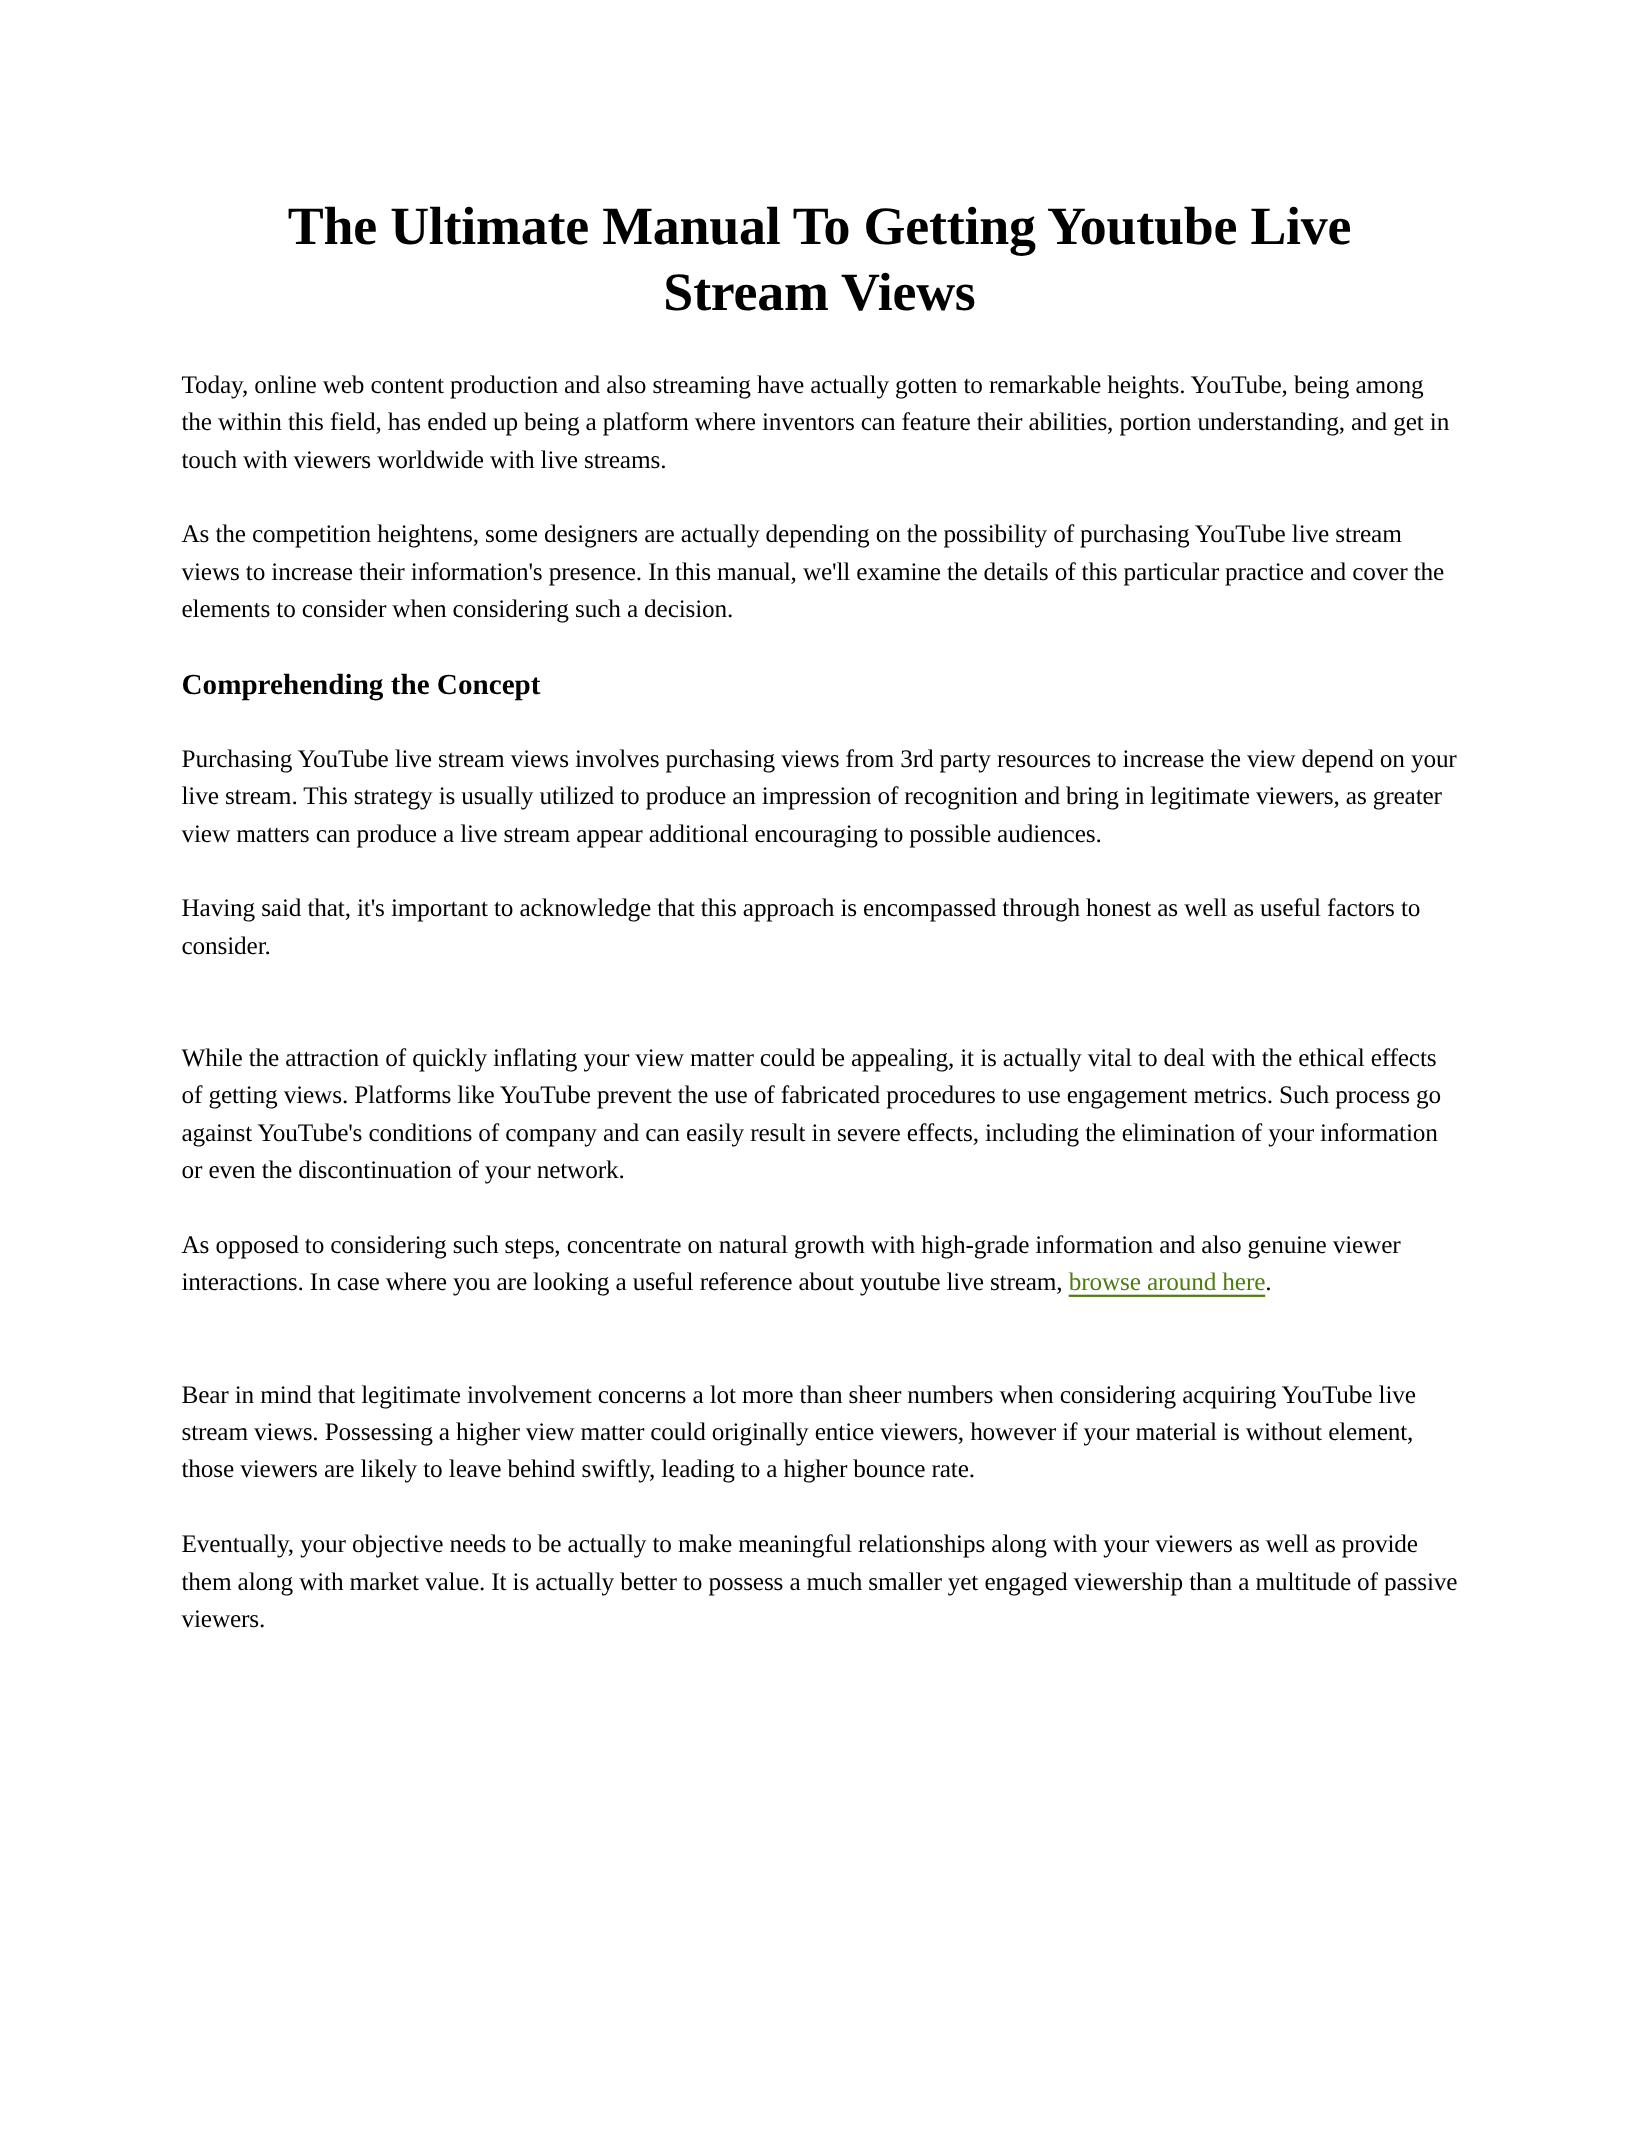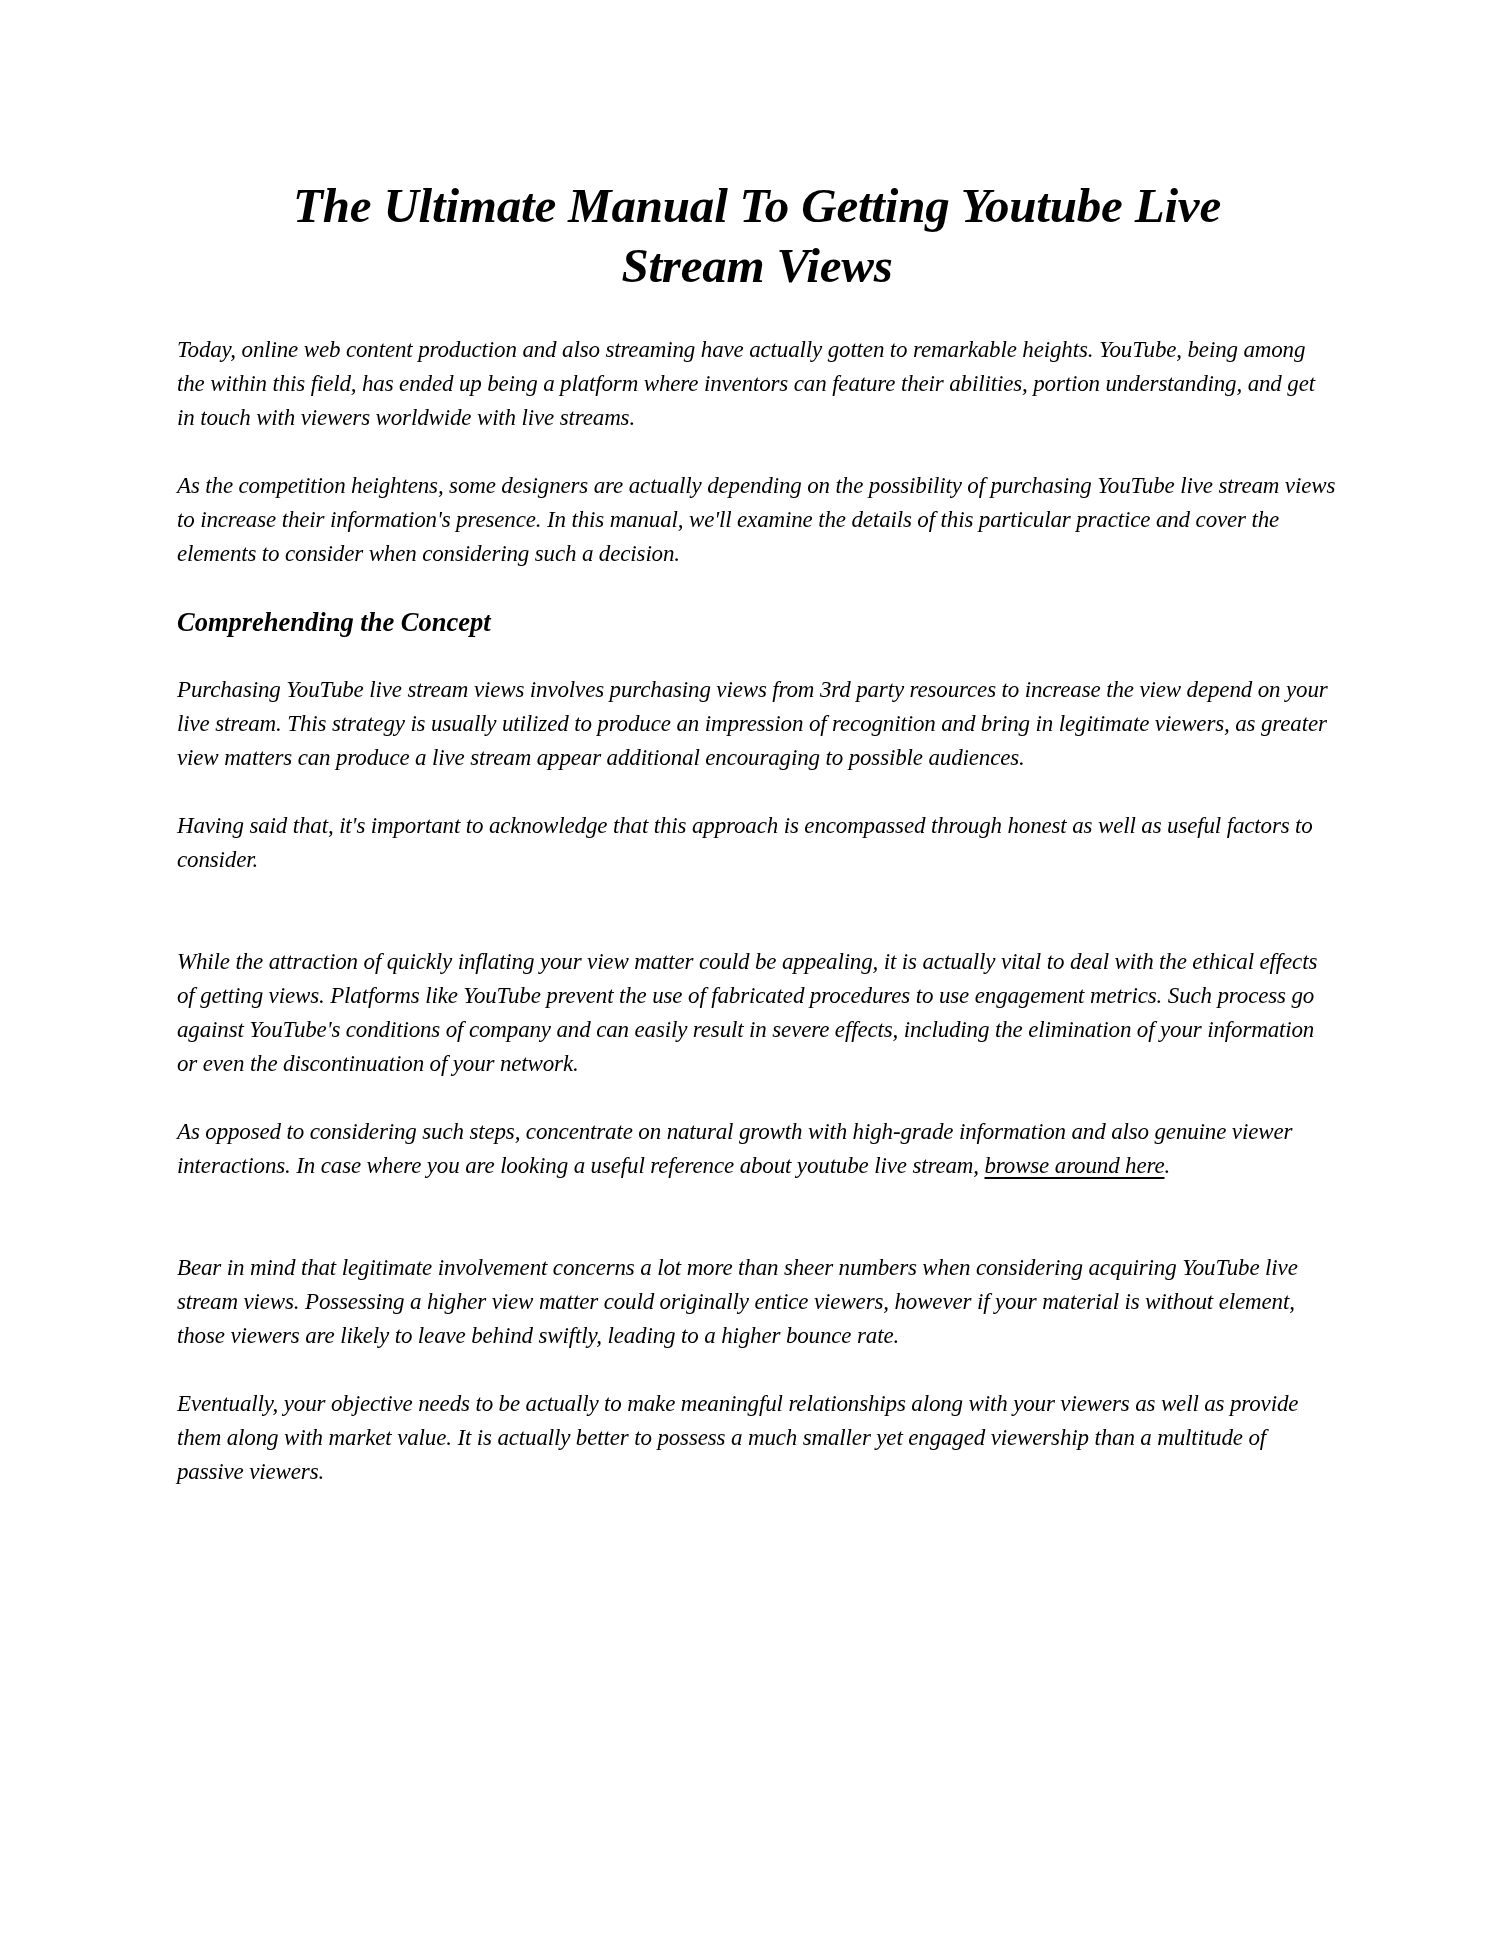"The Ultimate Manual To Getting" .page { font-style: italic -> none; left: 177px -> 165px }
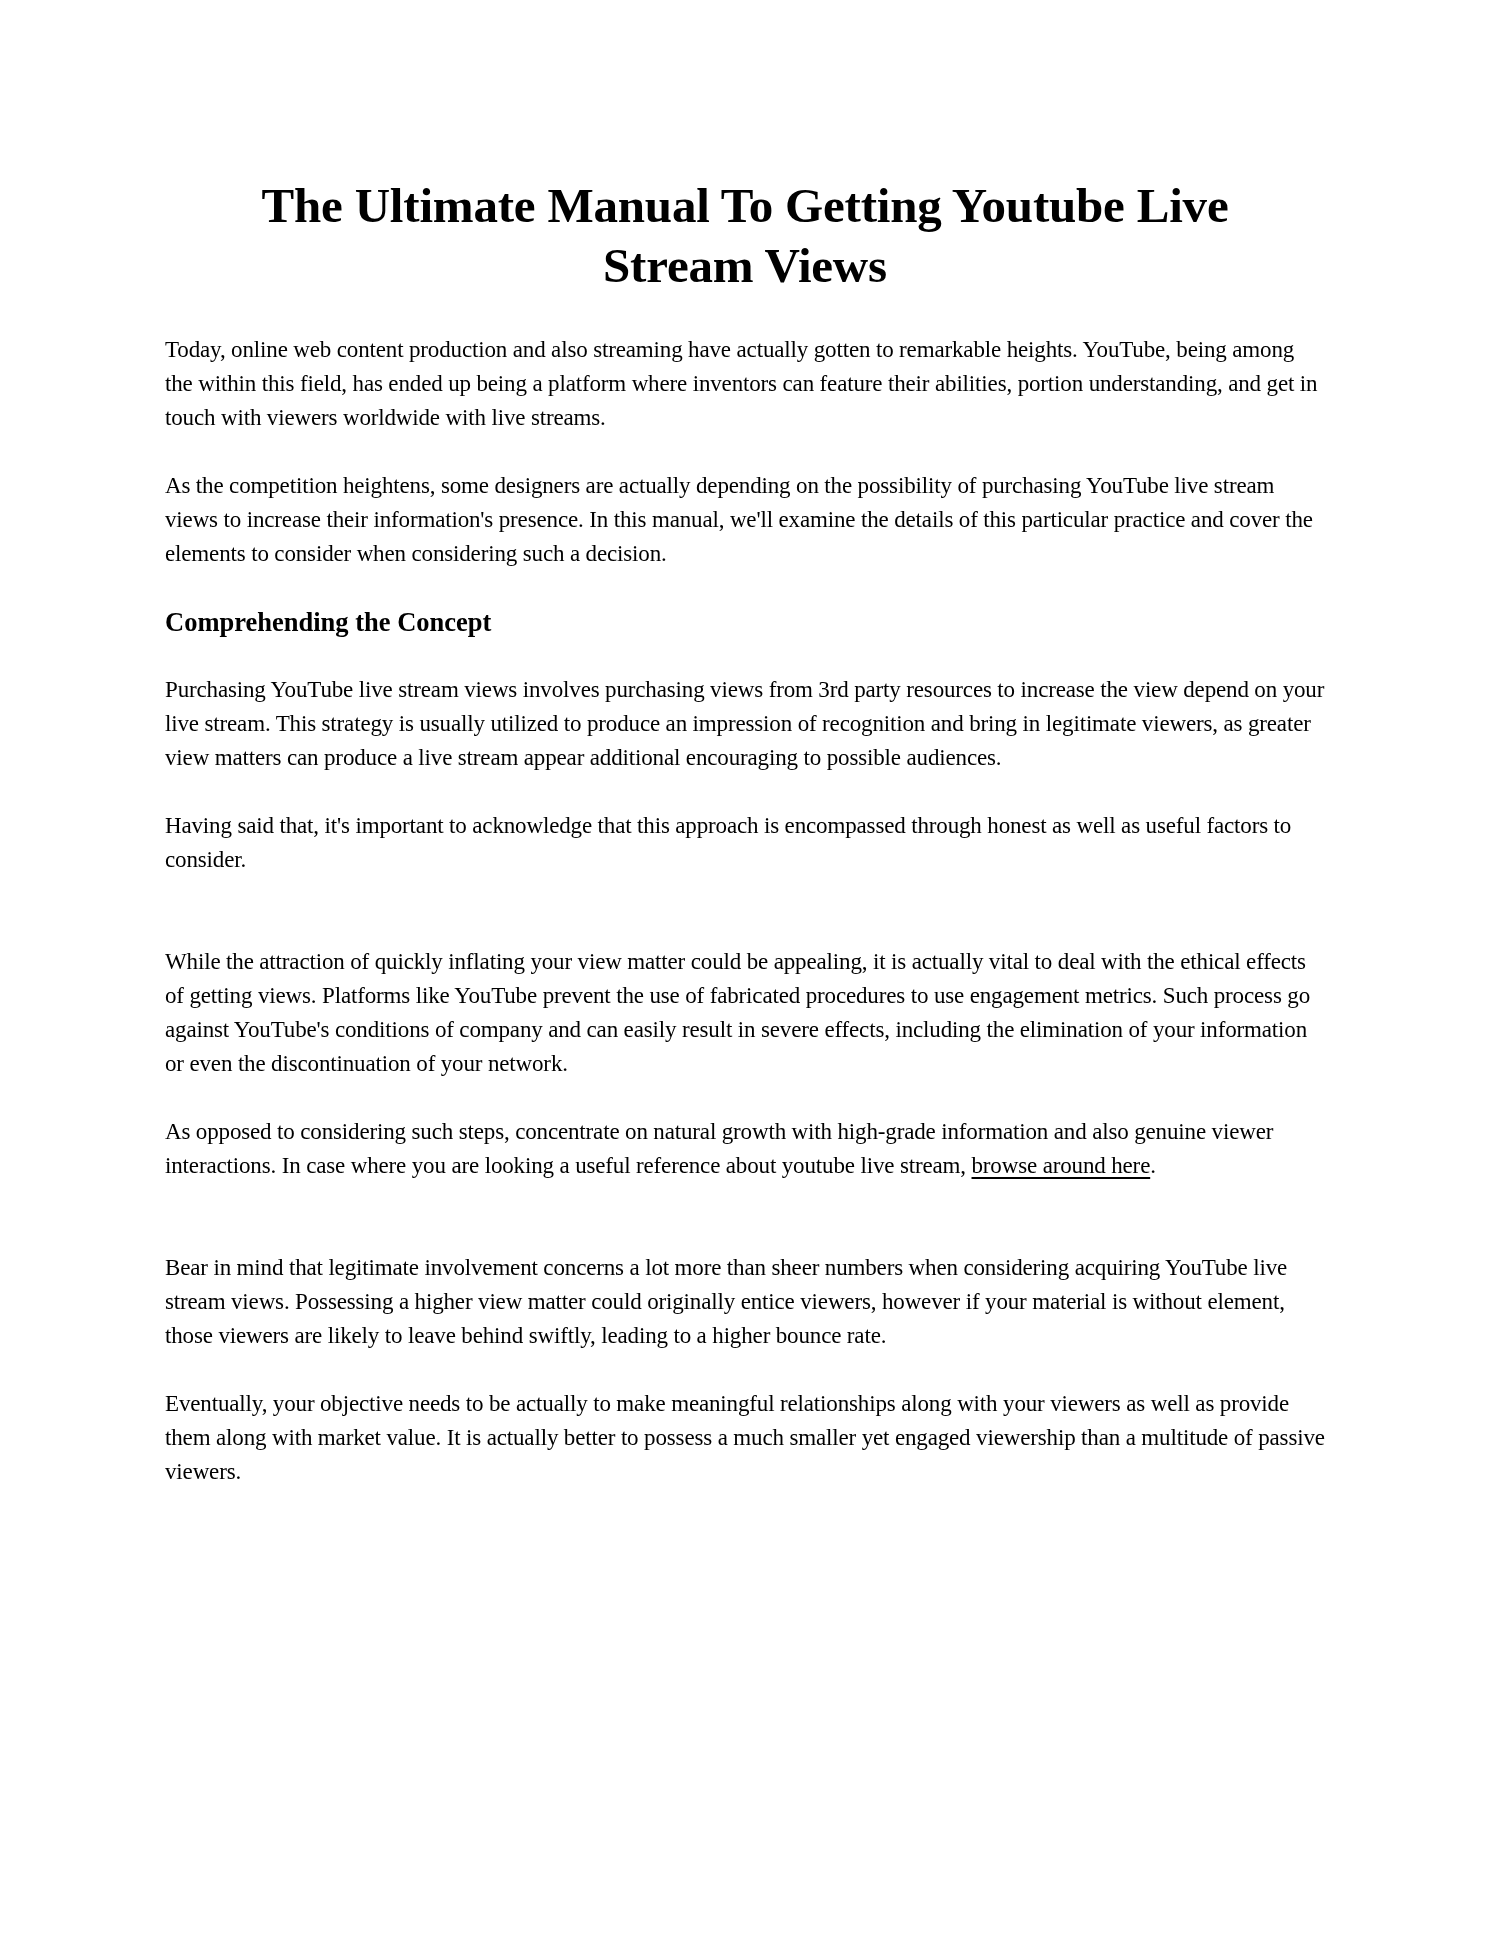"browse around here" a.link { color: #000000 -> #4d7c0f }
